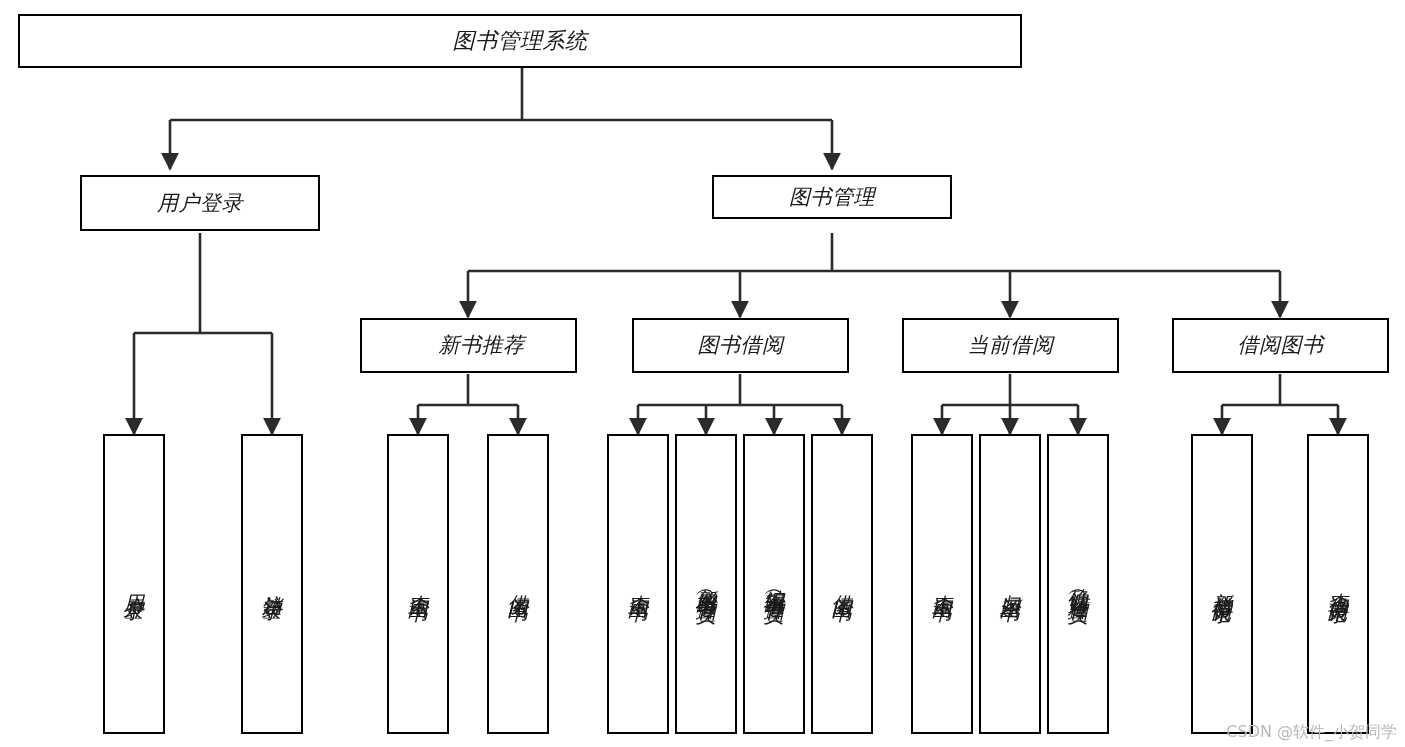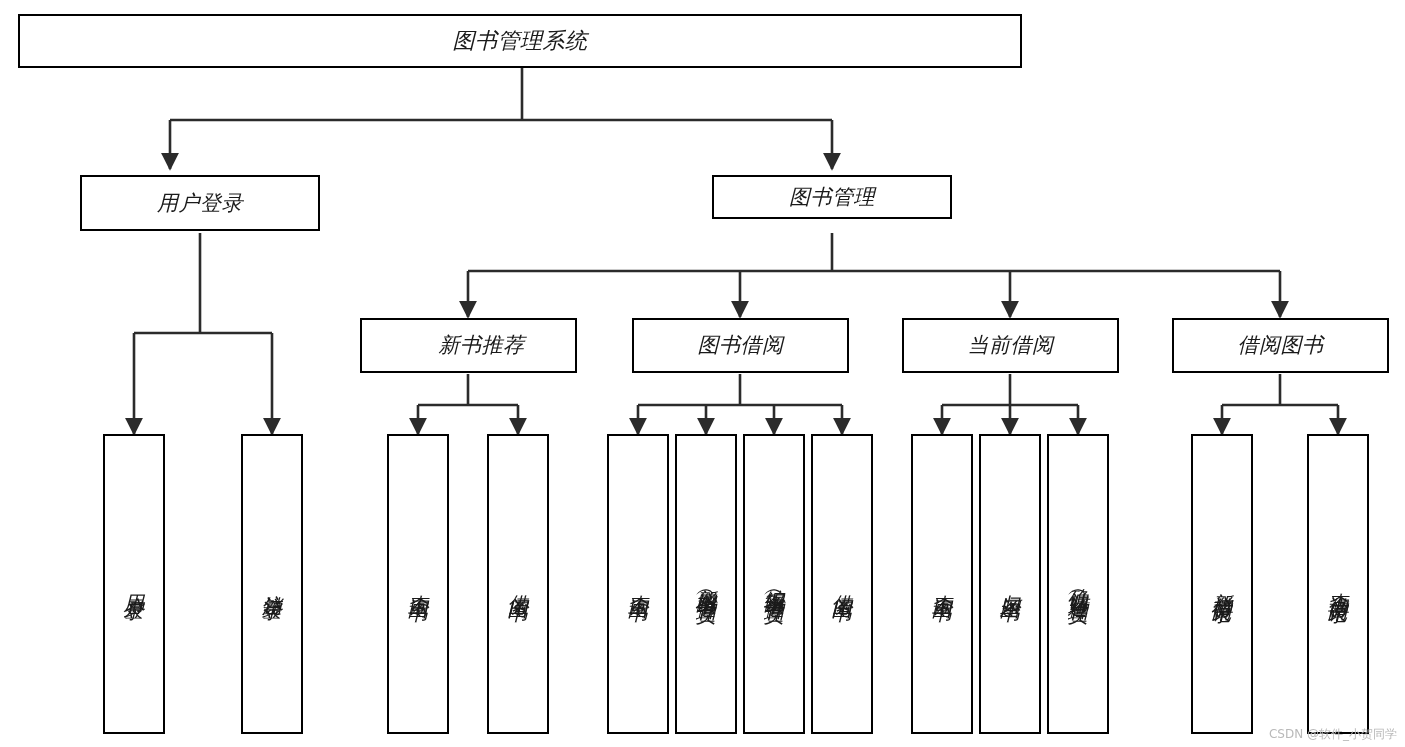"CSDN @软件_小贺同学" #watermark { font-size: 12px -> 16px }
